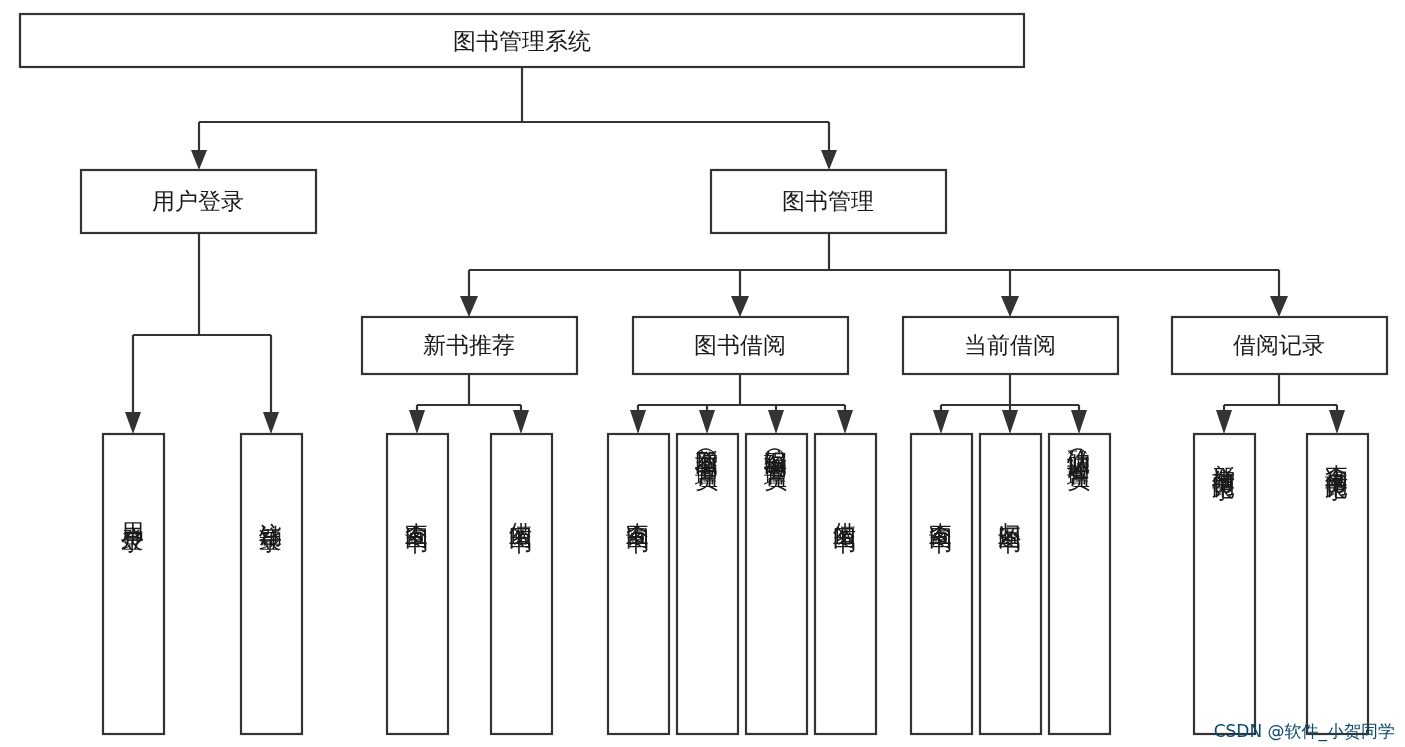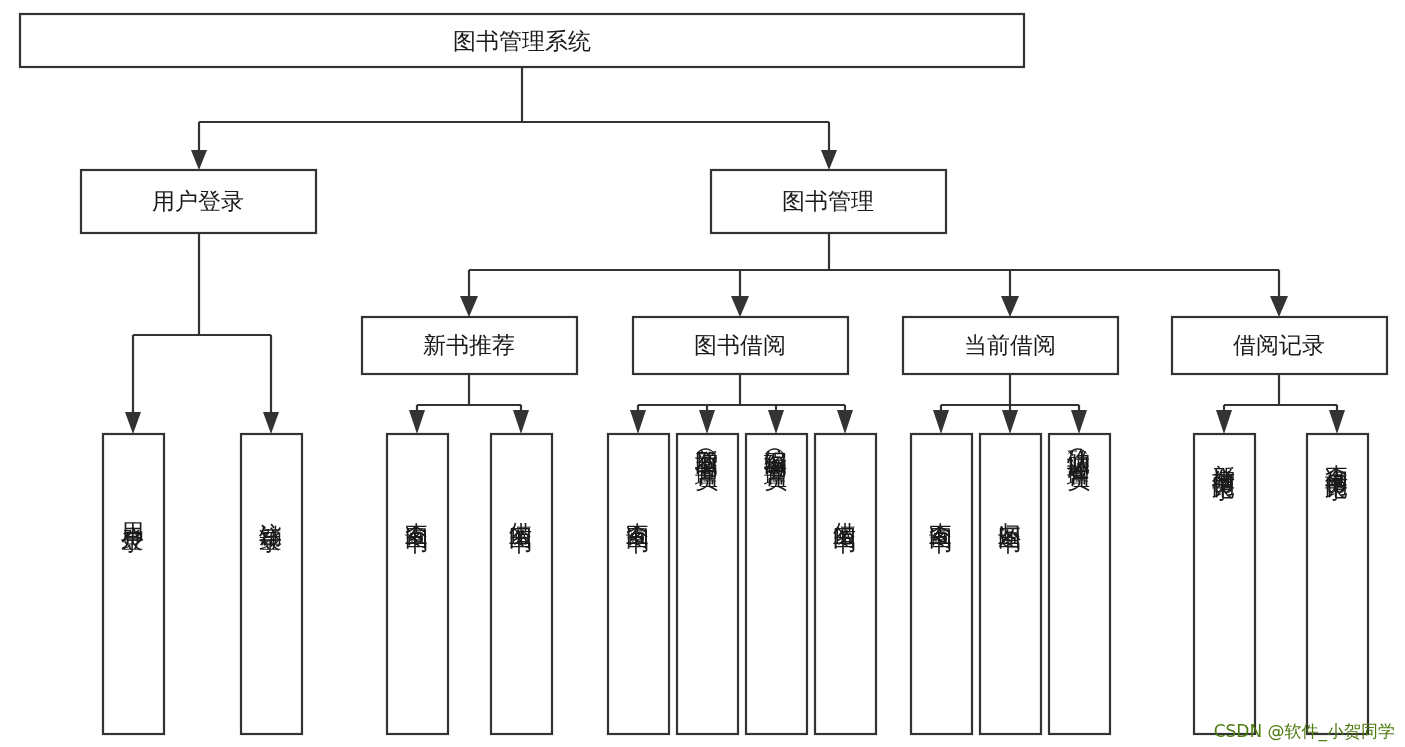"CSDN @软件_小贺同学" .watermark { color: #4d7c0f -> #0c4a6e }
